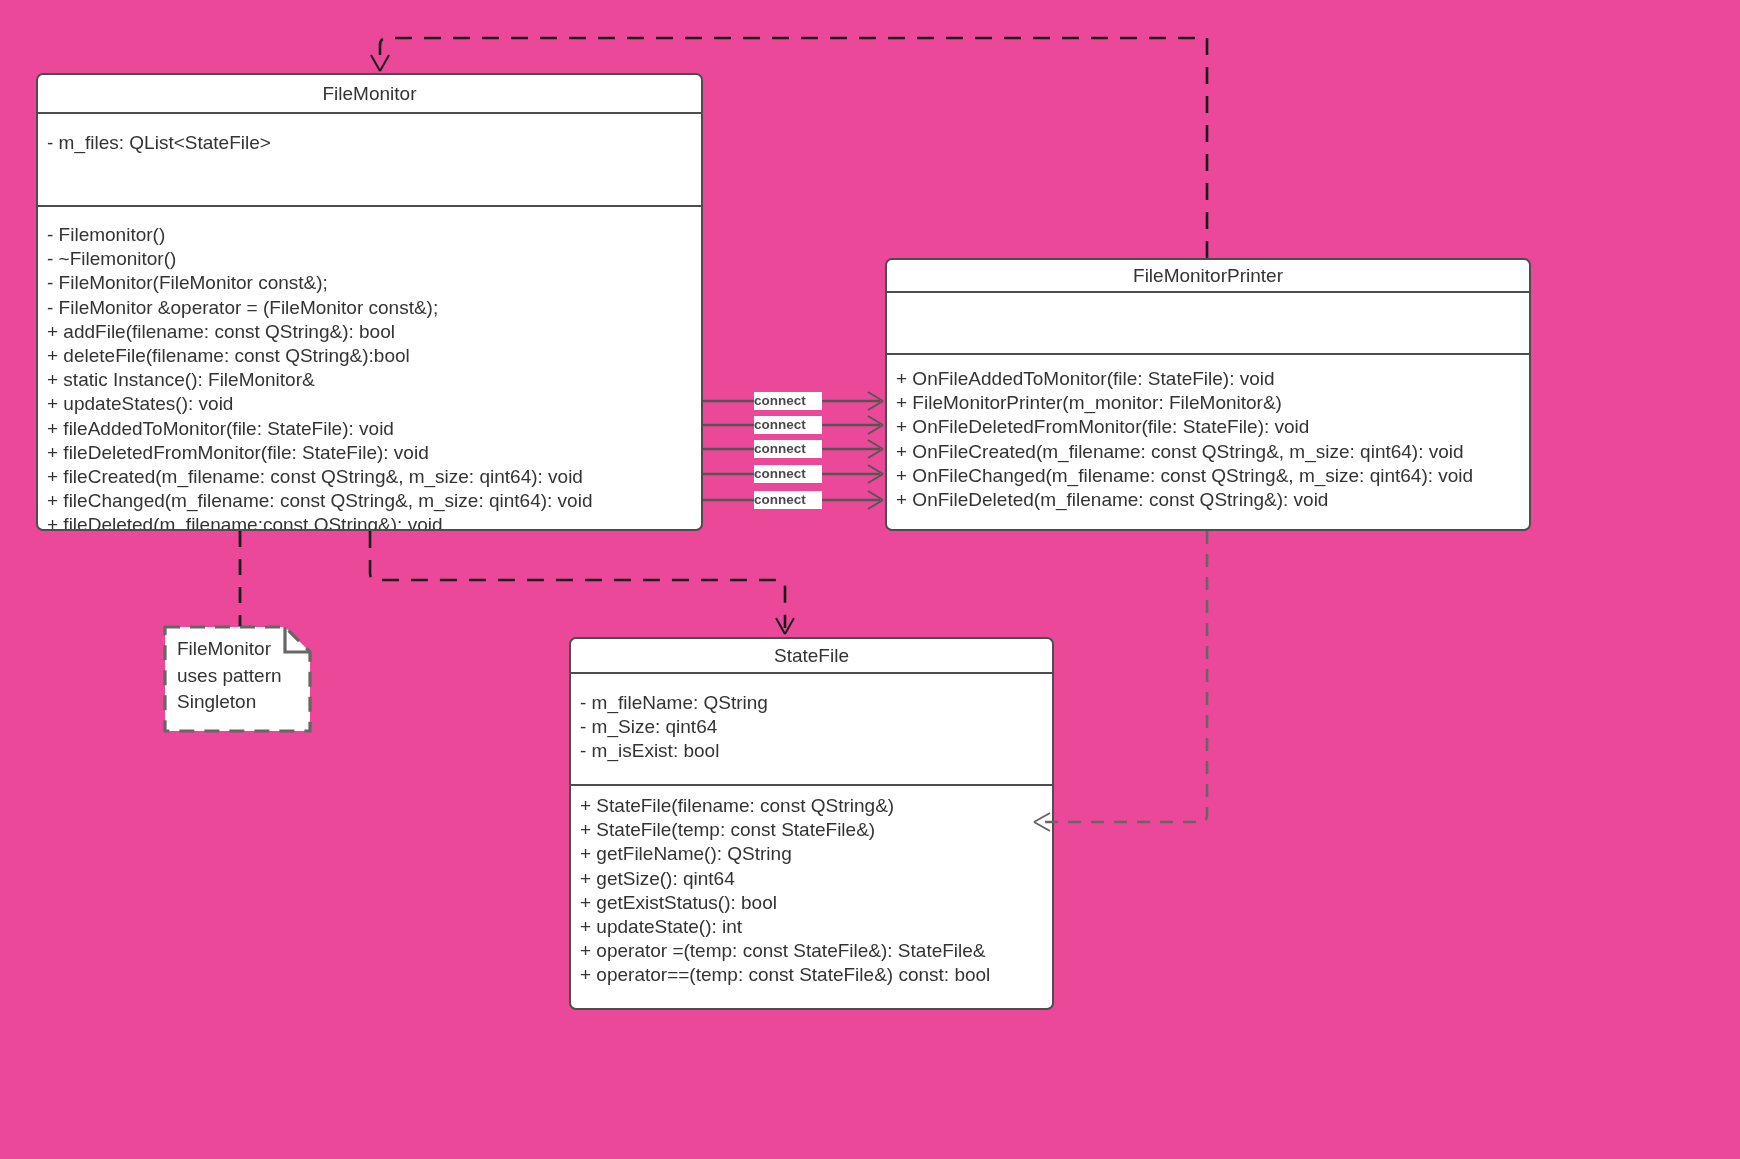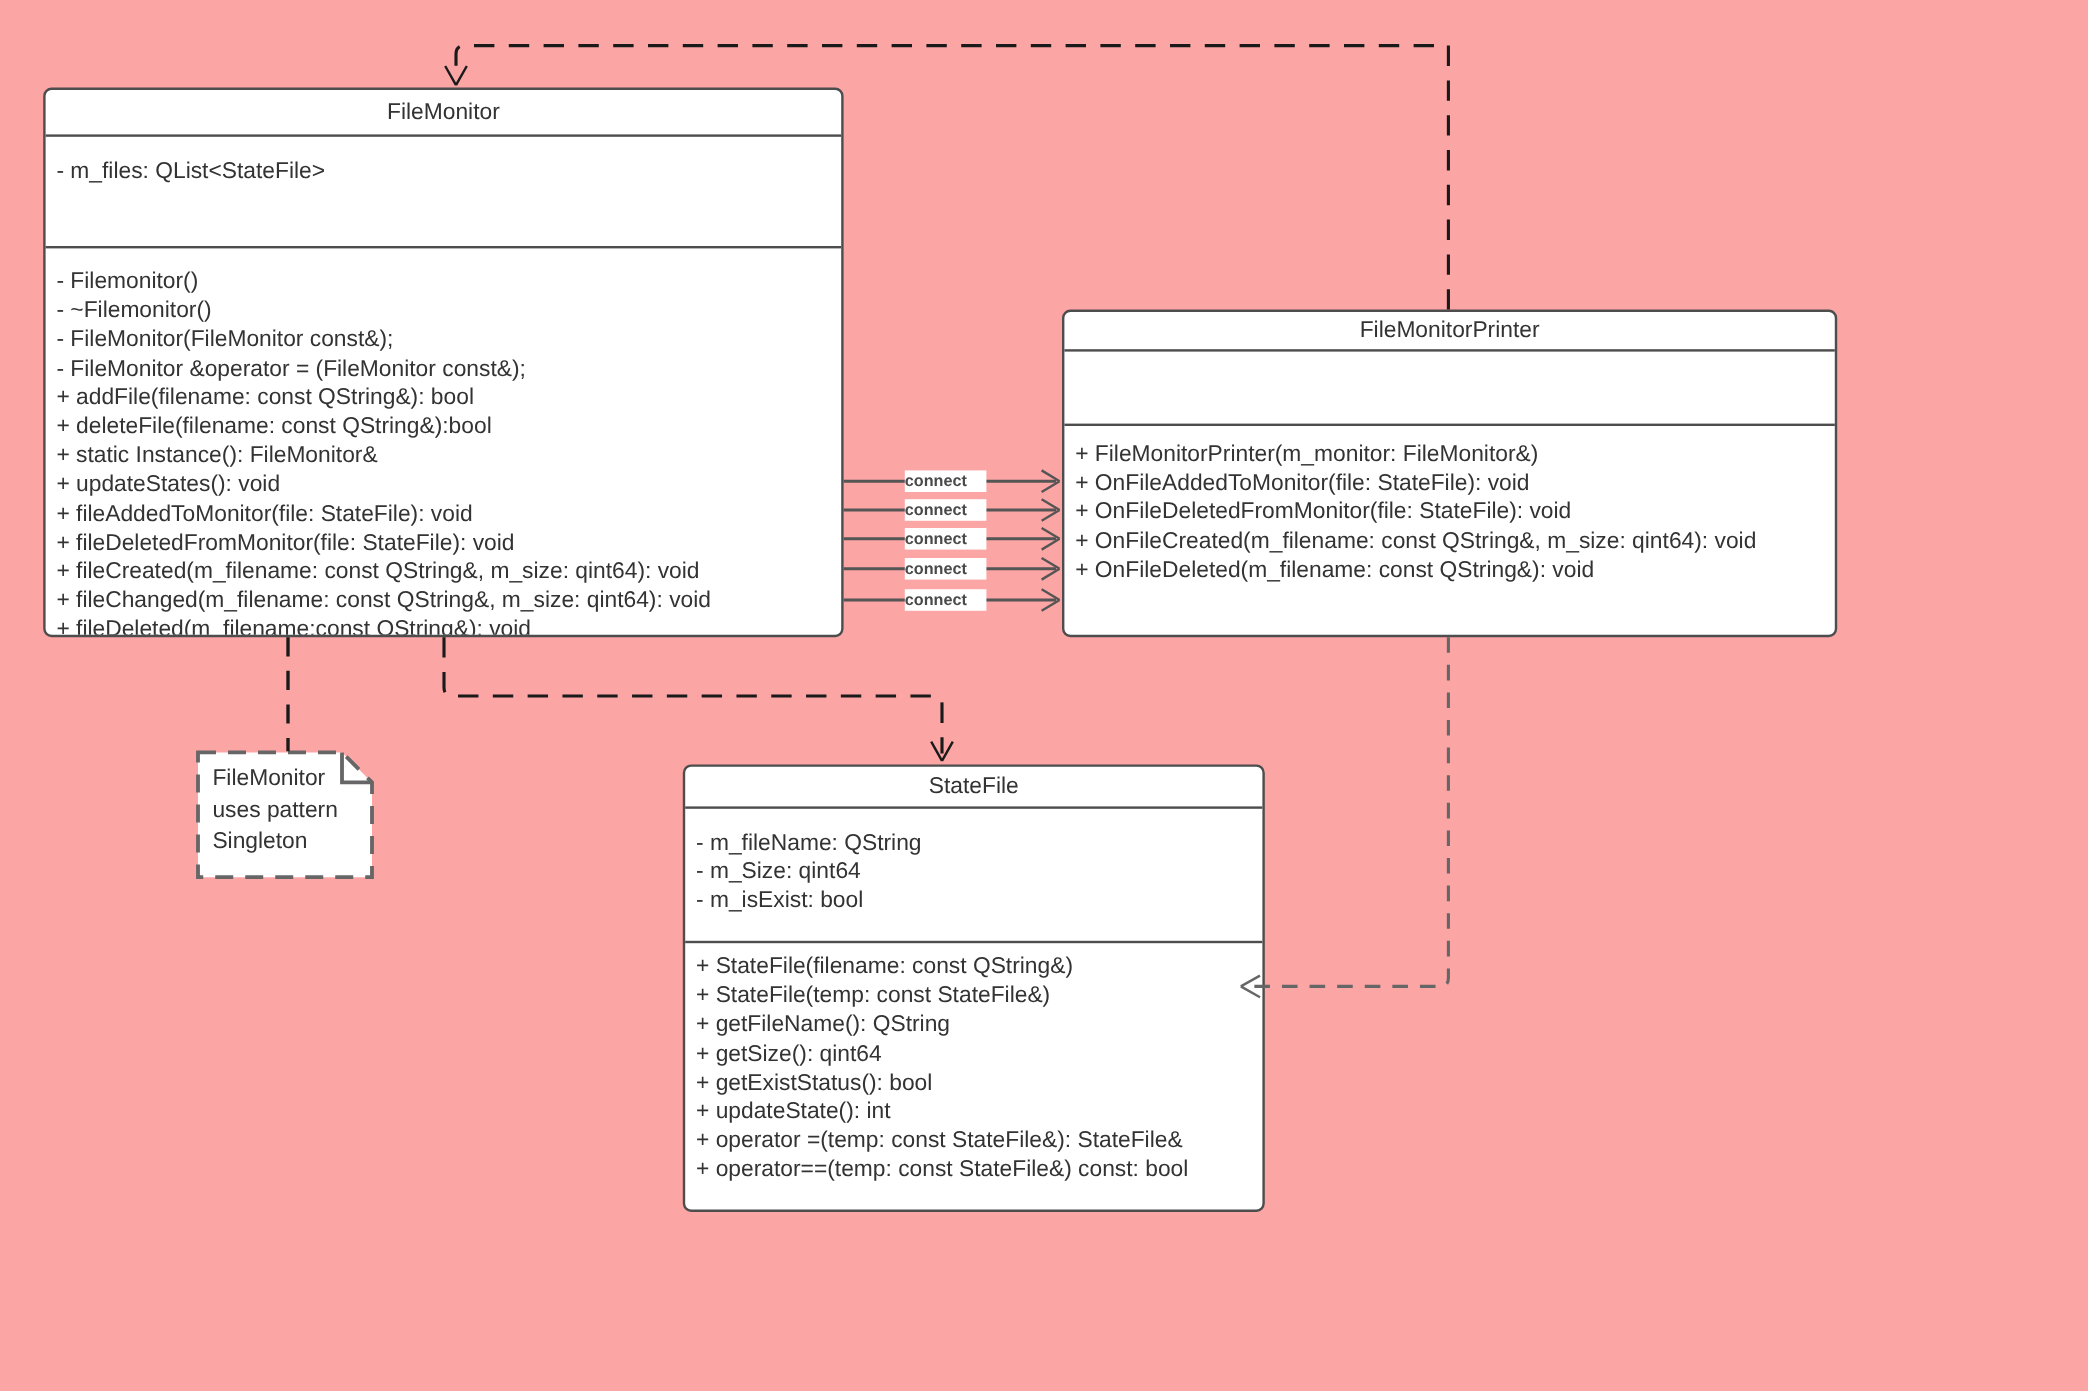"FileMonitor" .canvas { background: #fca5a5 -> #ec4899 }
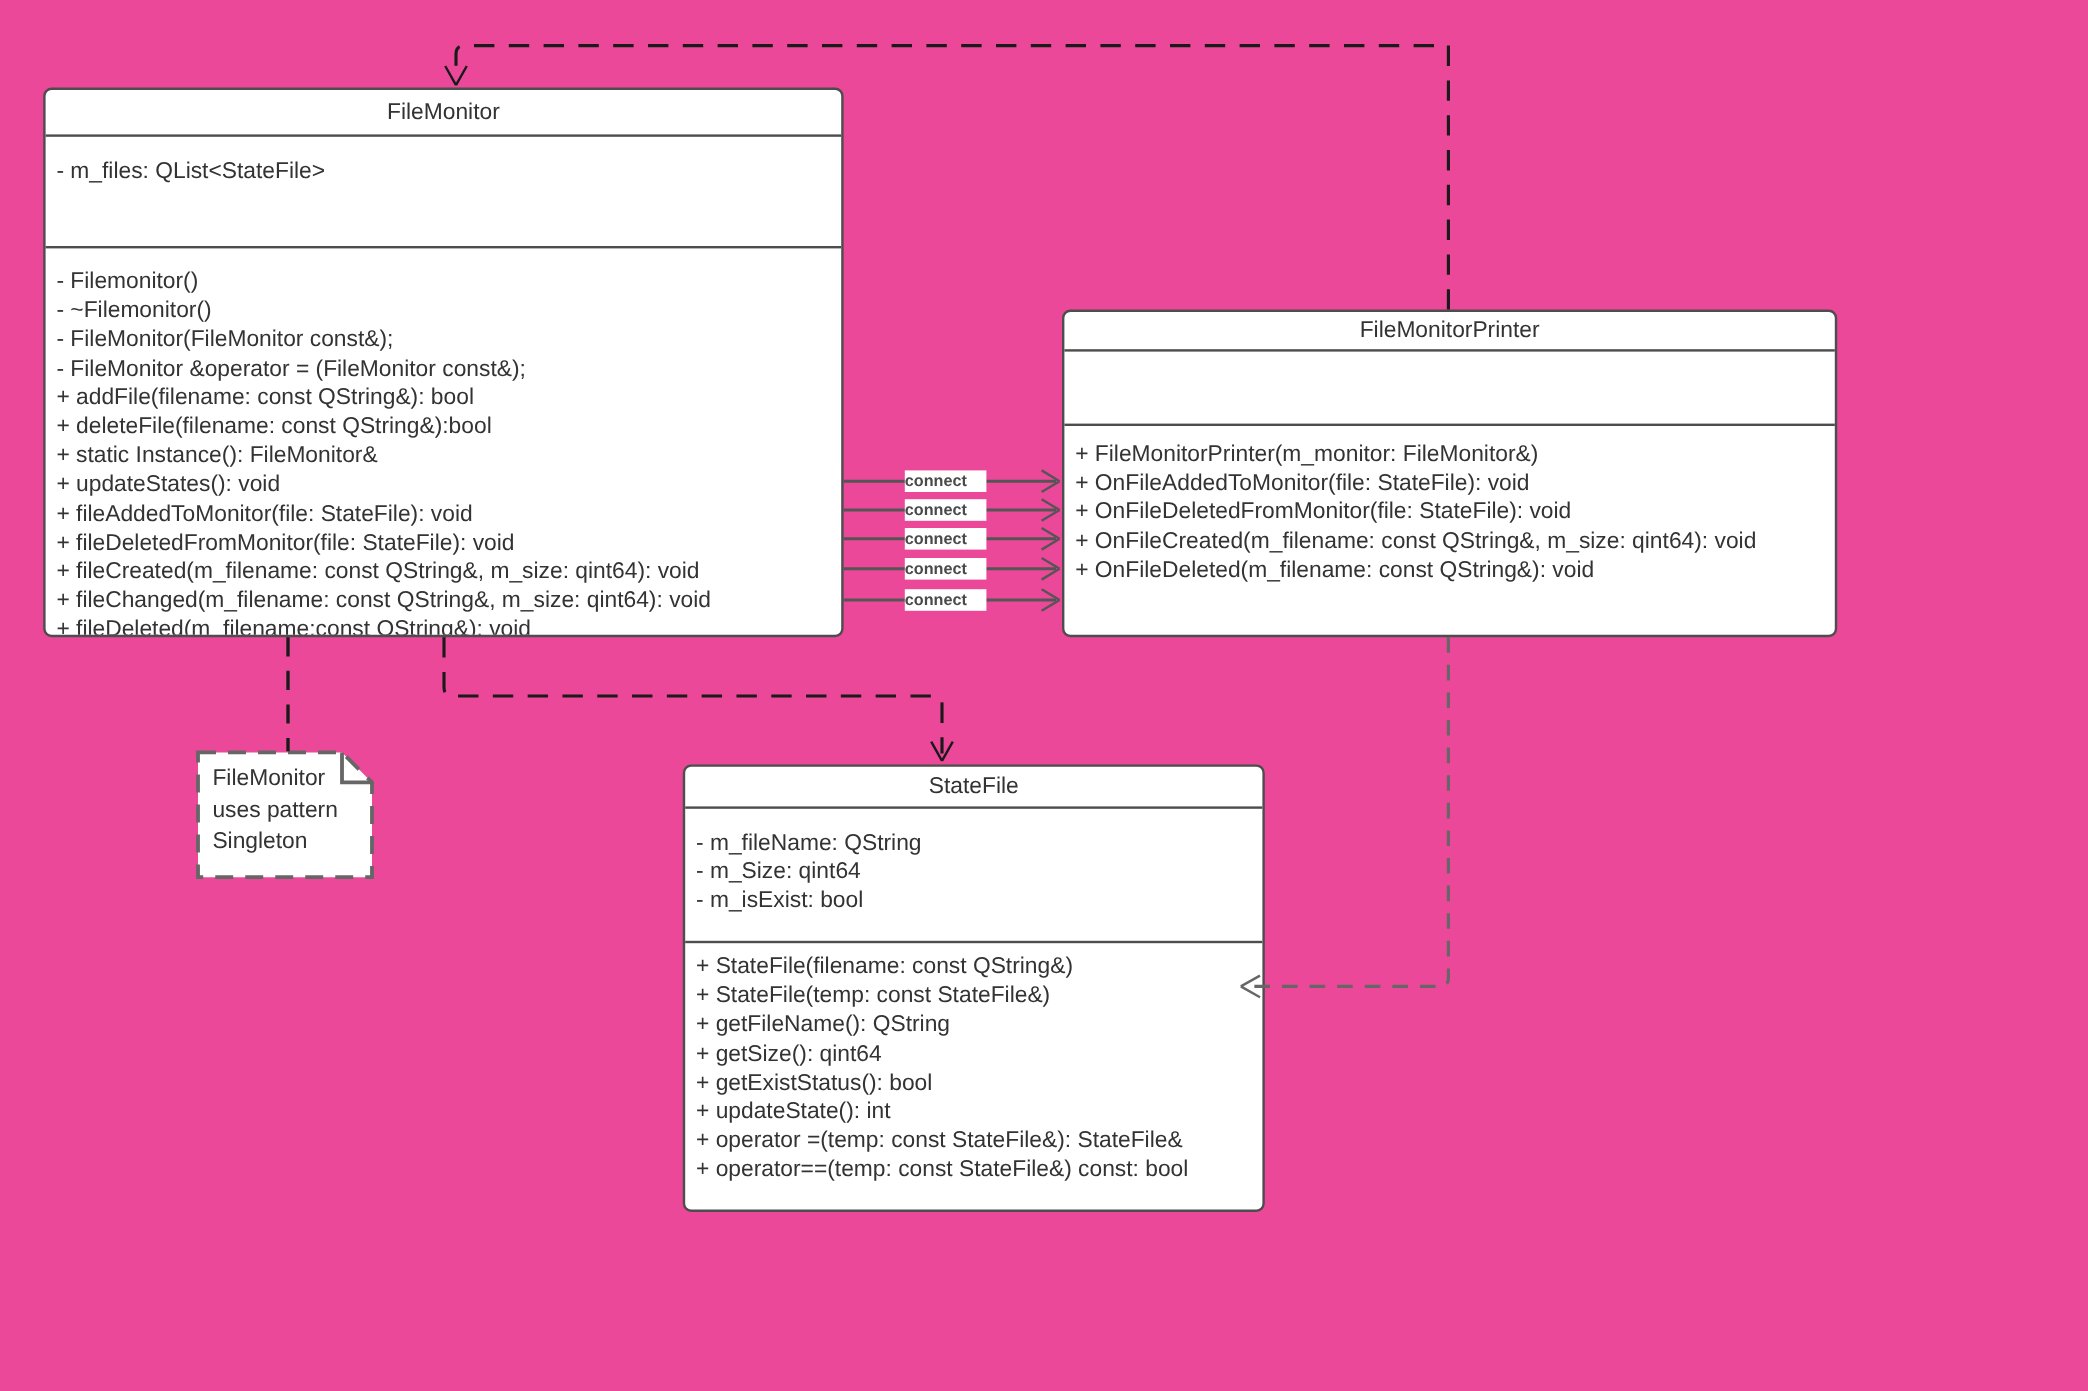"+ FileMonitorPrinter(m_monitor:" div.uml-line { order: before "+ OnFileAddedToMonitor(file: StateFile):" -> after "+ OnFileAddedToMonitor(file: StateFile):" }
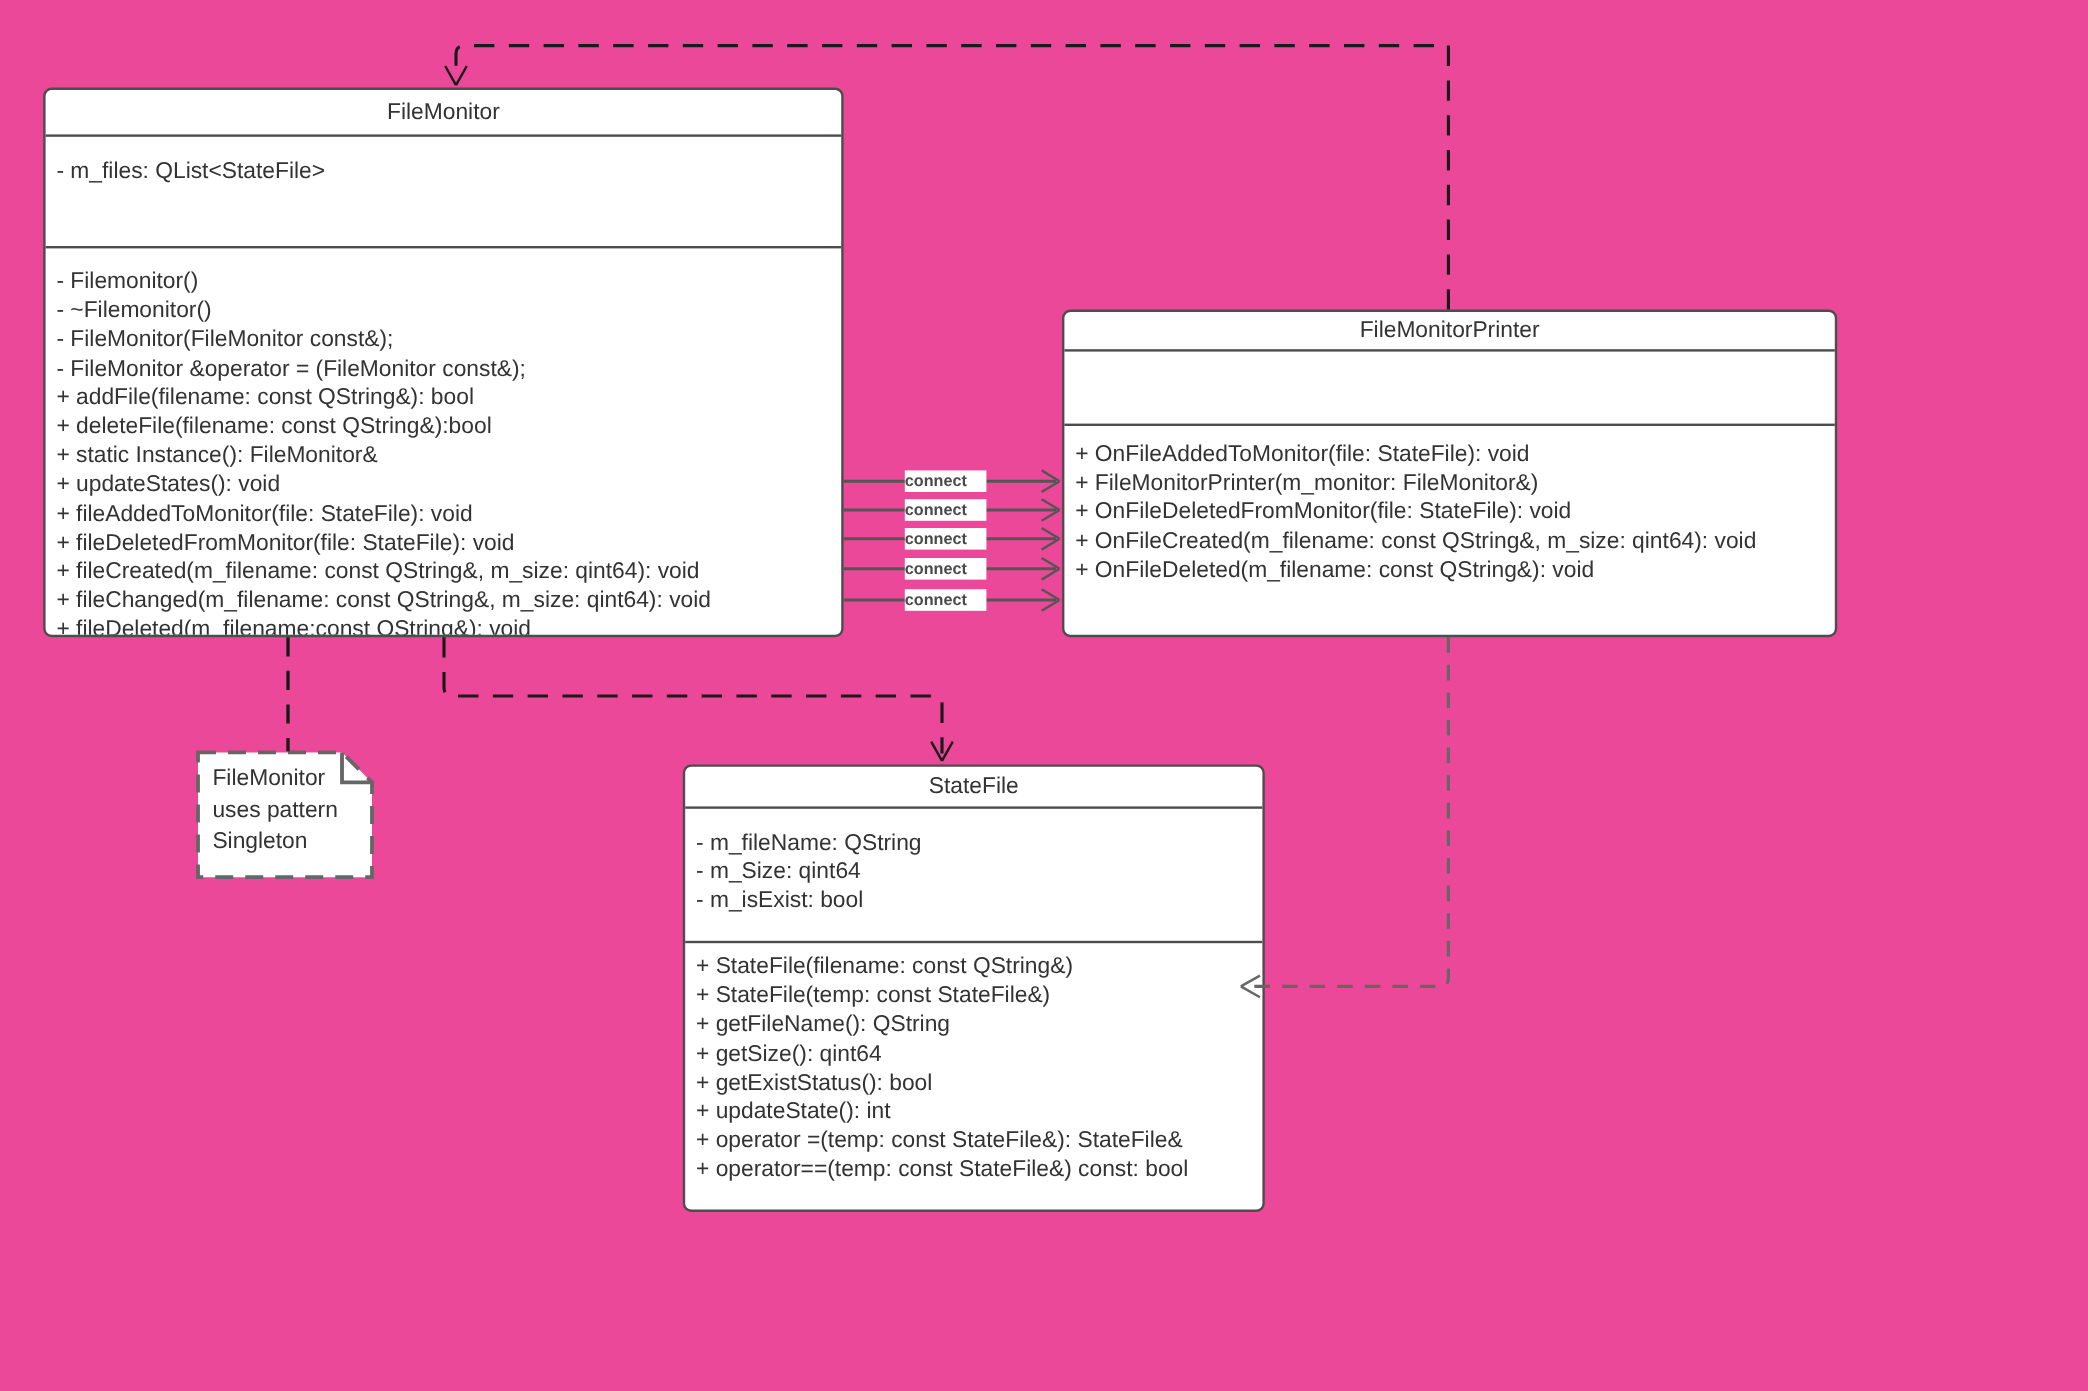"+ OnFileChanged(m_filename: const" div.uml-line { html: none -> <div>+ OnFileChanged(m_filename: const QString&amp;, m_size: qint64): void</div> }
